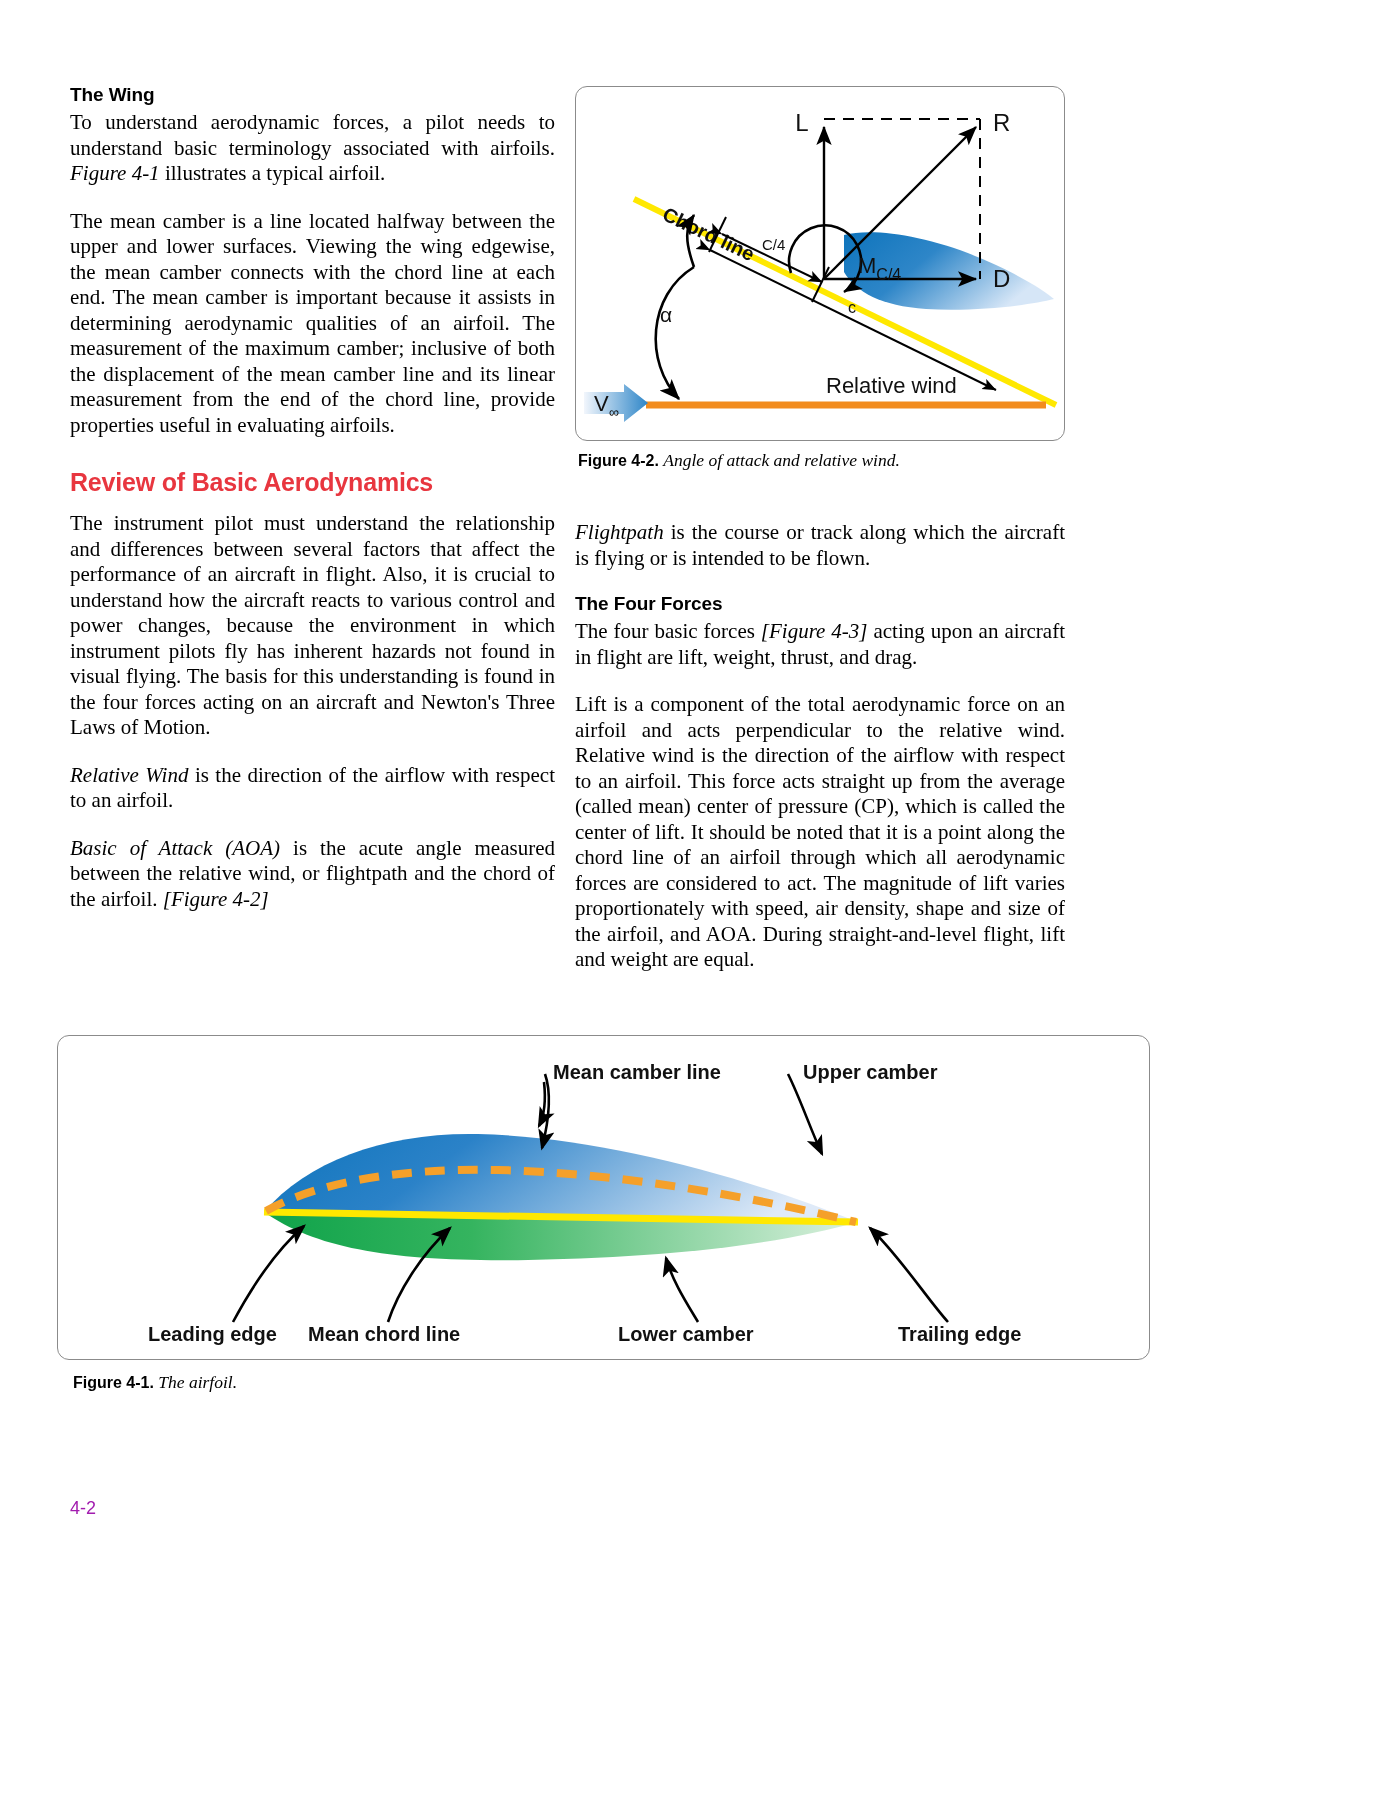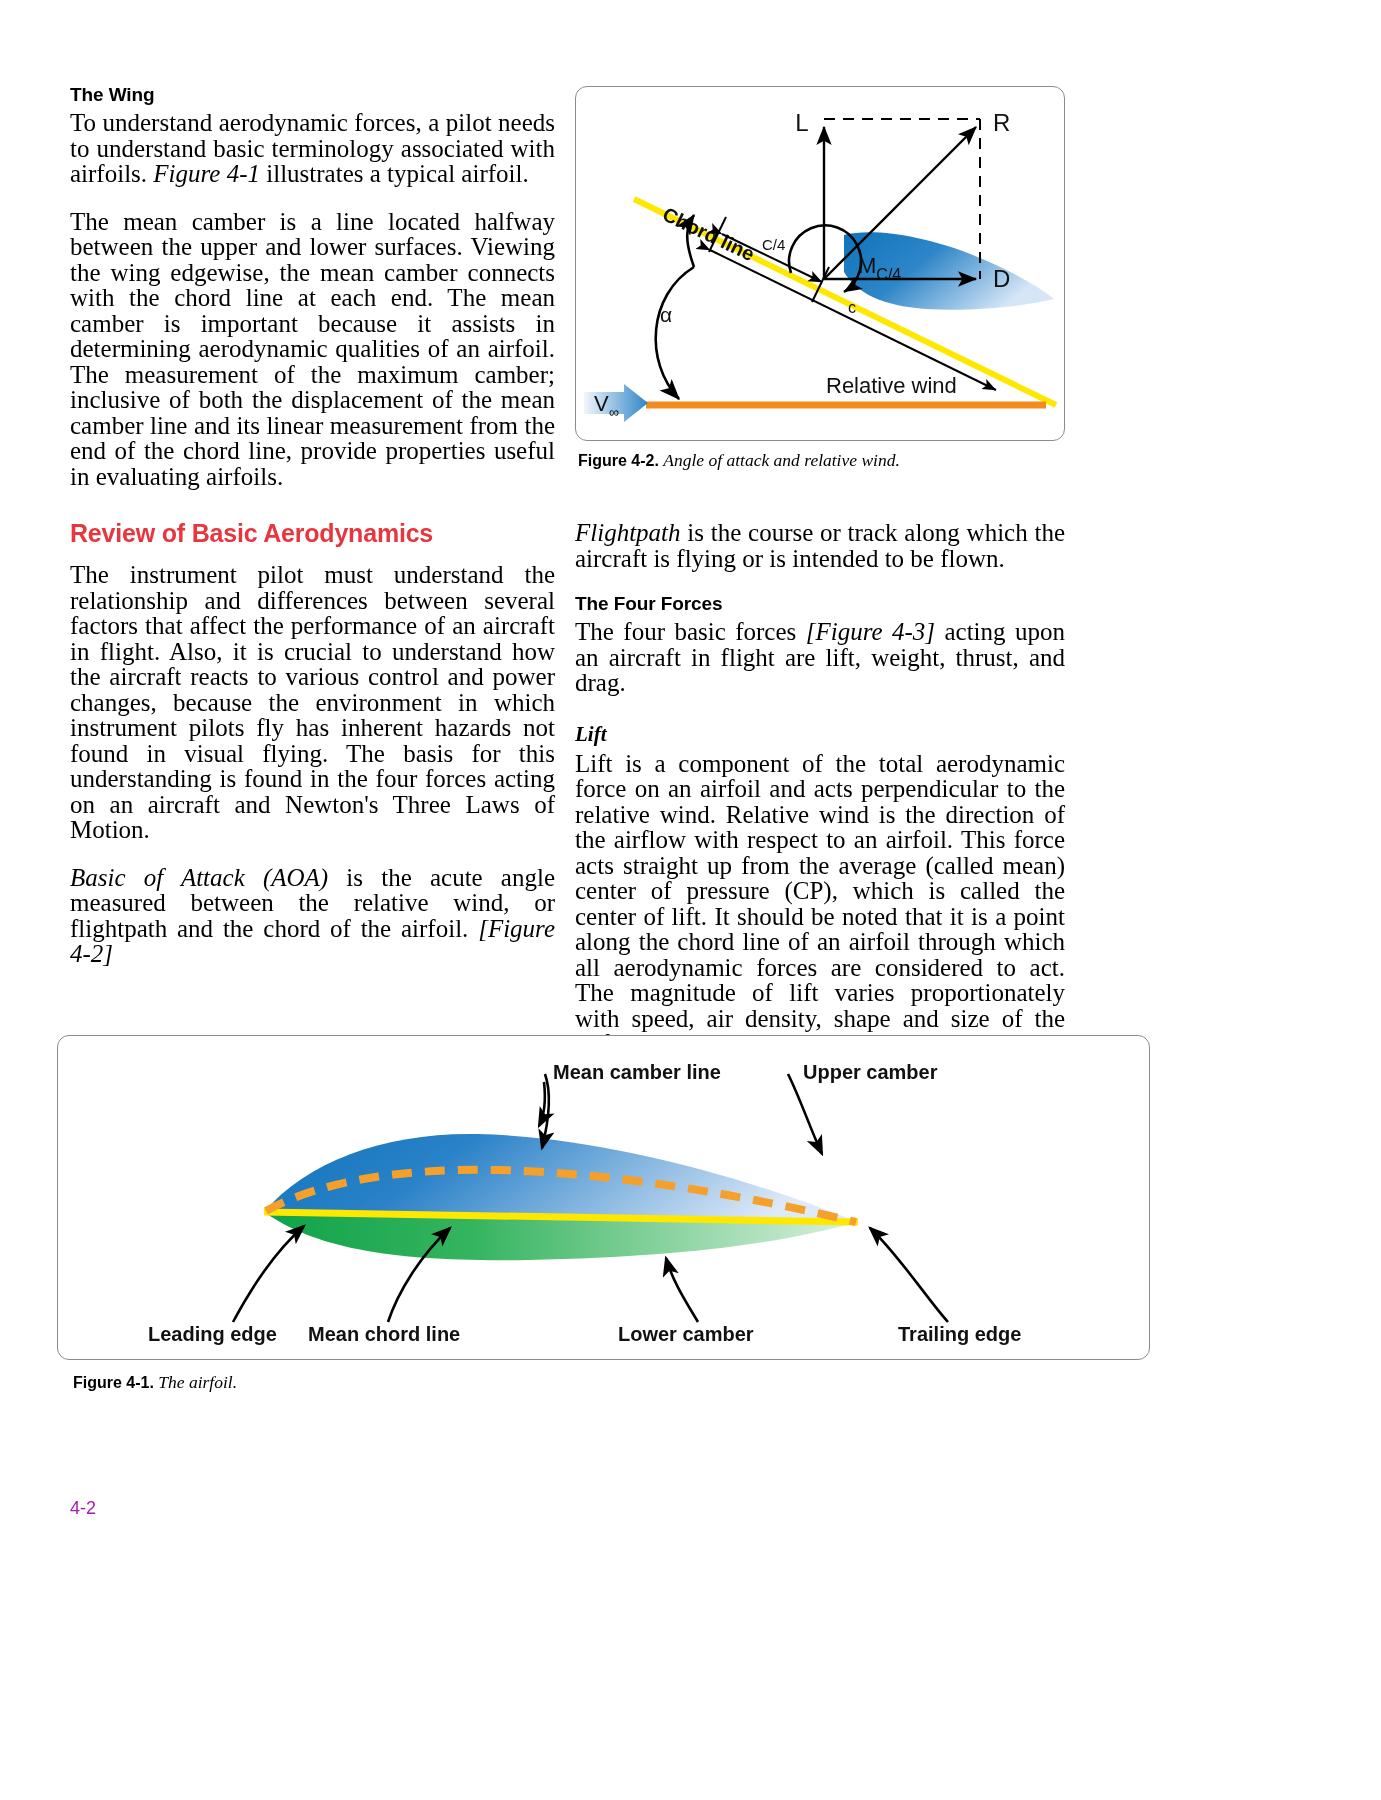"To understand aerodynamic forces, a" p.body { font-size: 25px -> 21px }
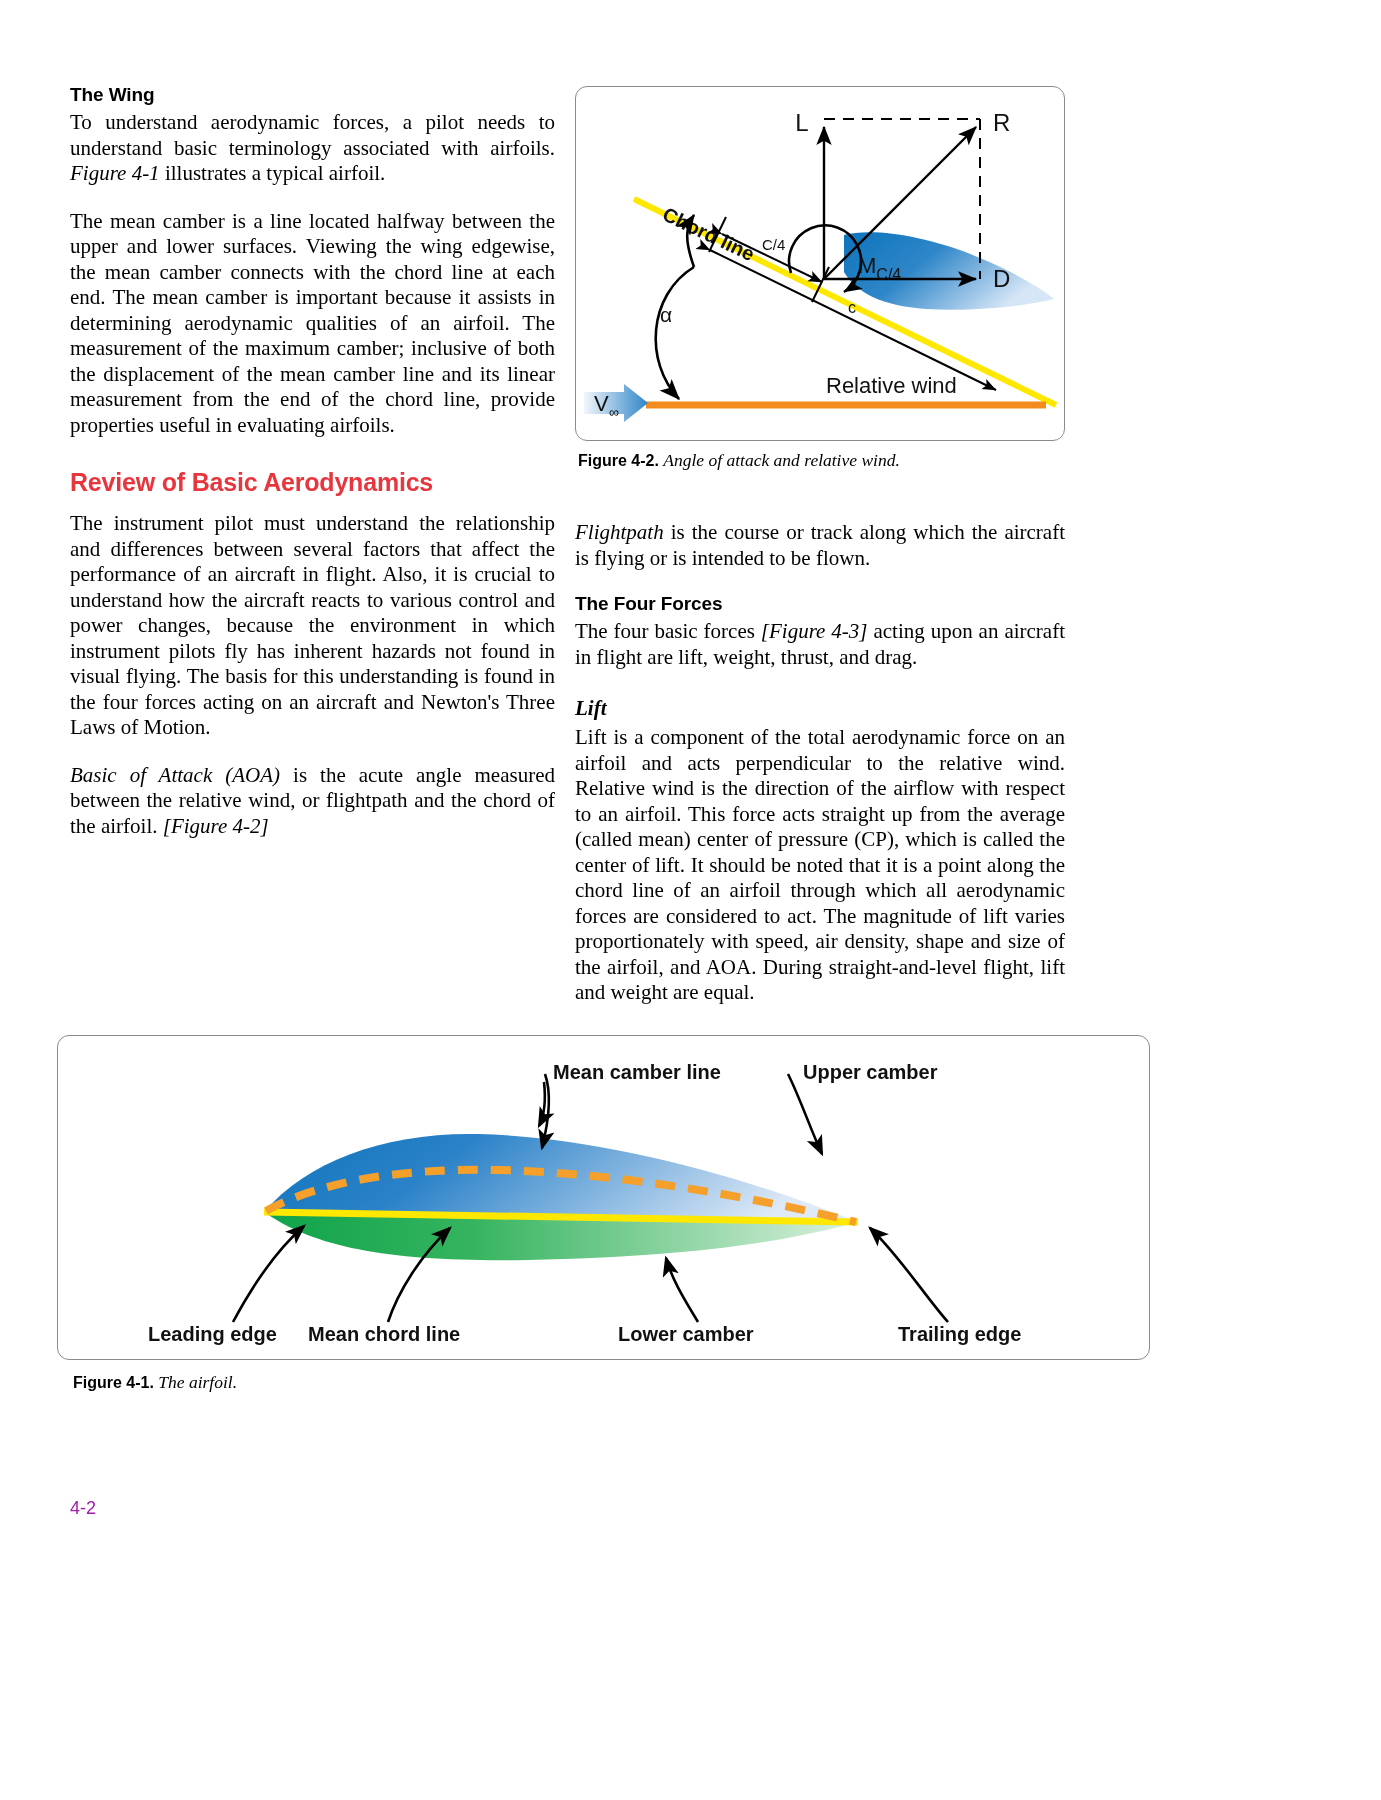"Lift" h3.sub-head-italic { html: <h3>Lift</h3> -> none }
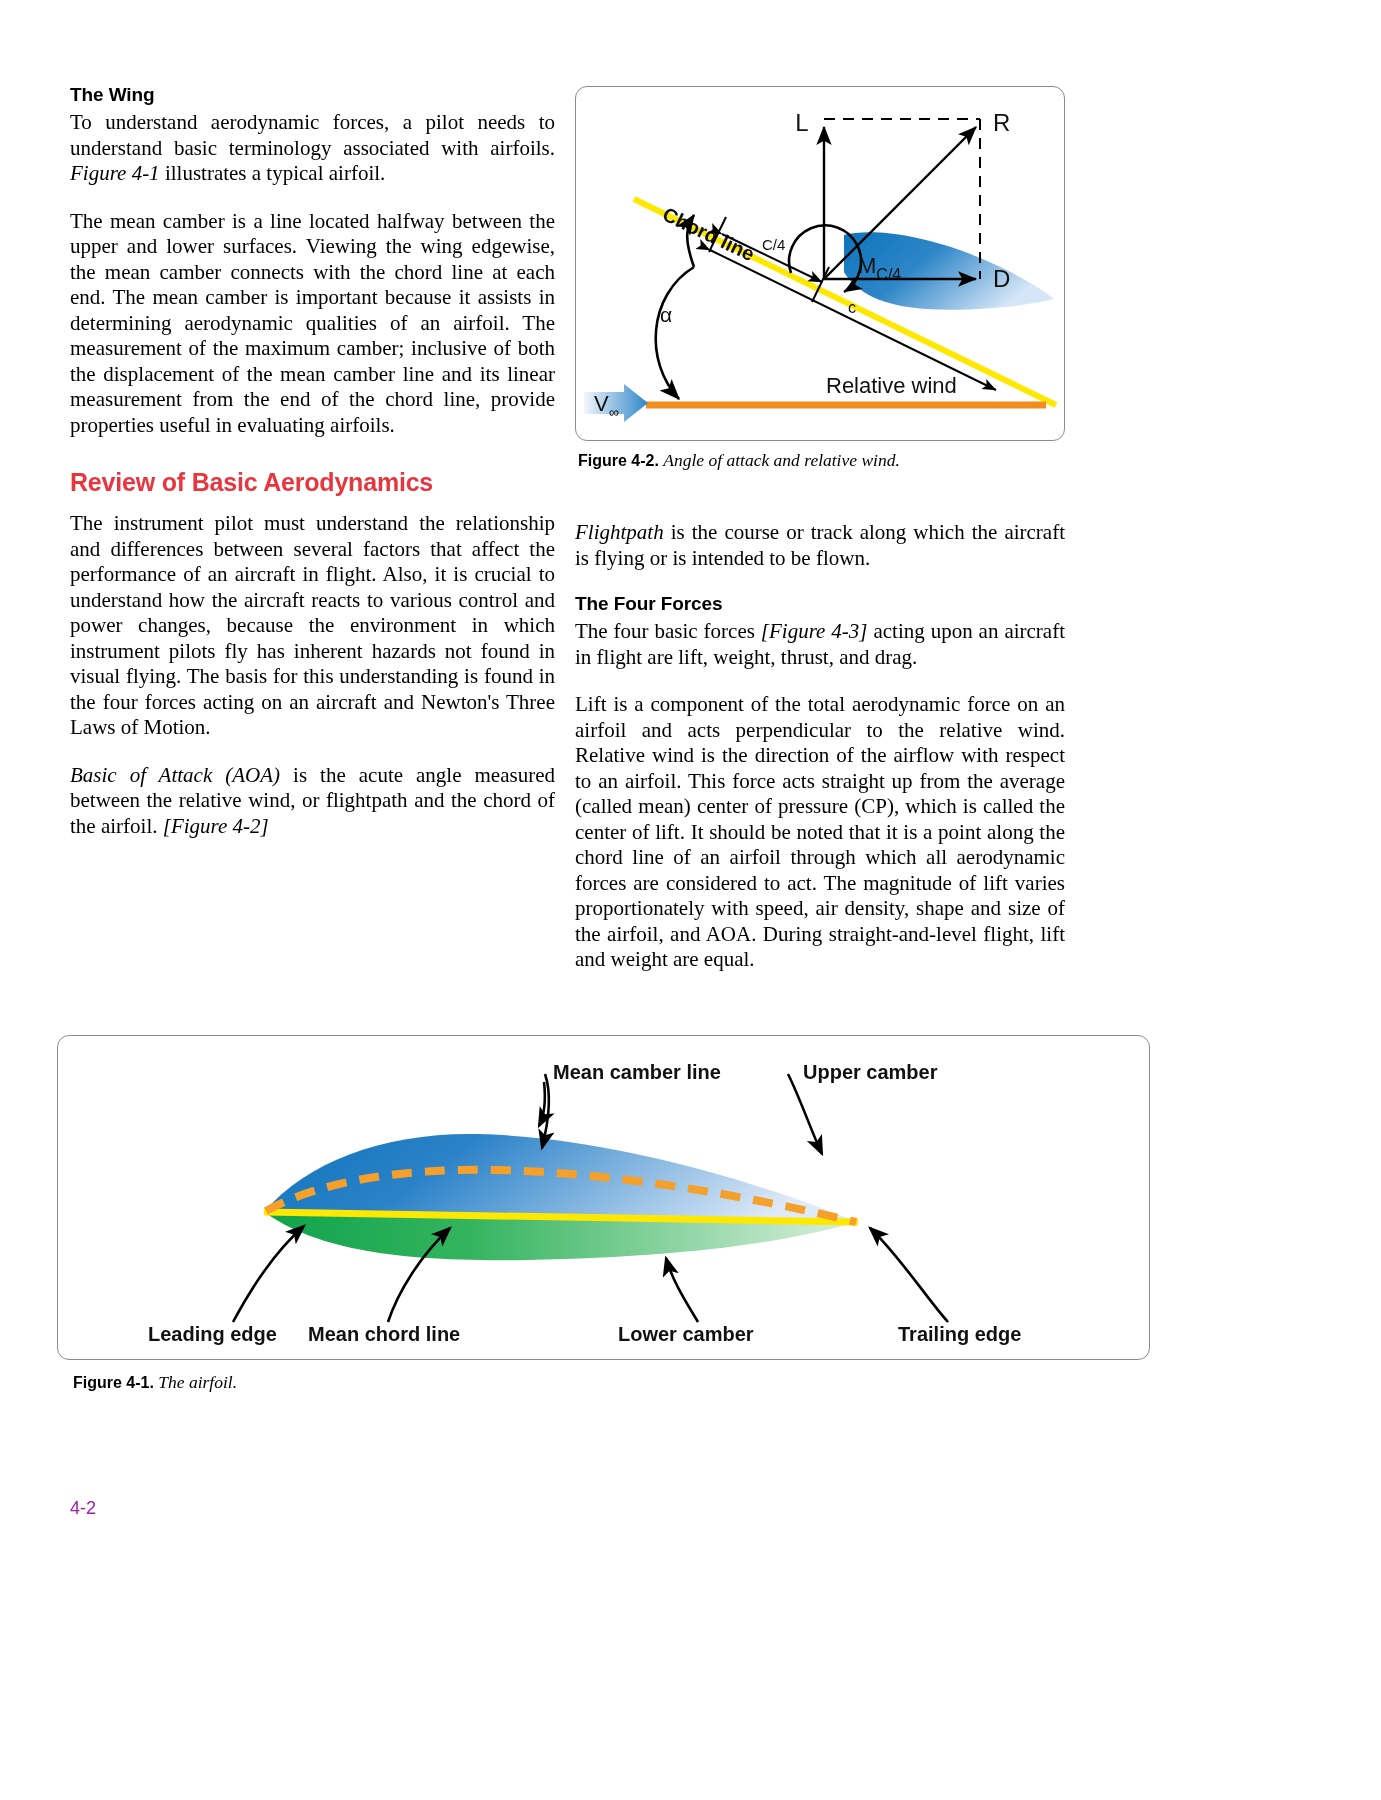"Relative Wind is the direction" p.body { html: none -> <p><span>Relative Wind</span><span> is the direction of the airflow with respect to an airfoil.</span></p> }
